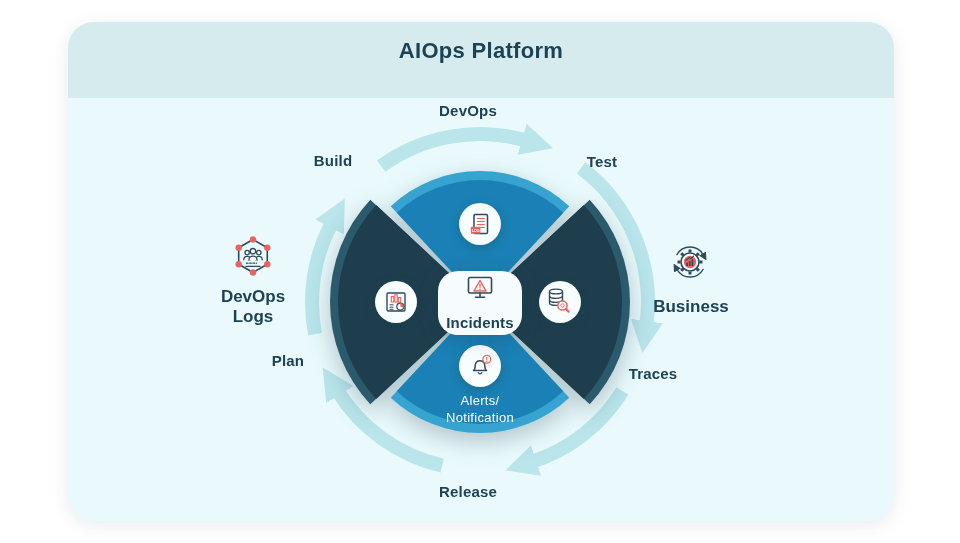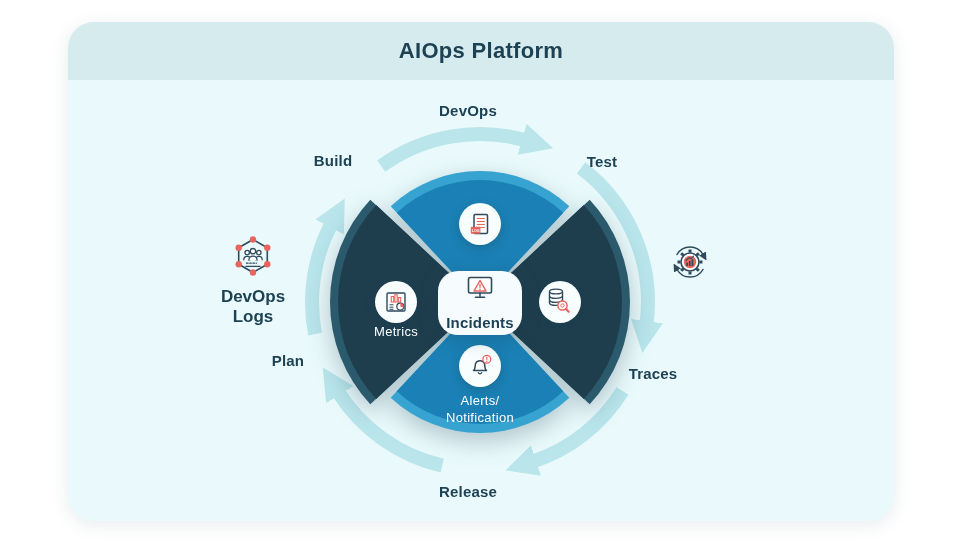"AIOps Platform" .card-header { height: 58px -> 76px }
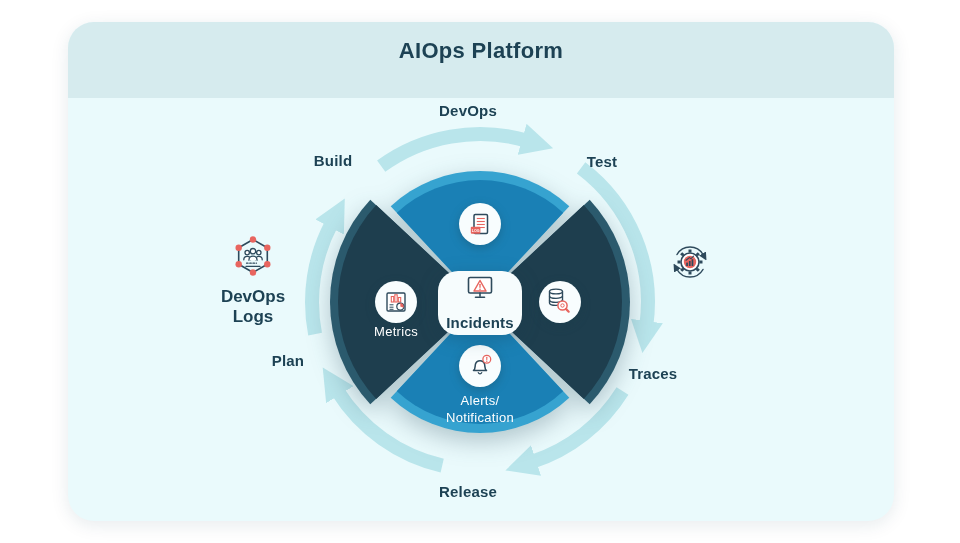"Business" div.lbl { html: none -> <div>Business</div> }
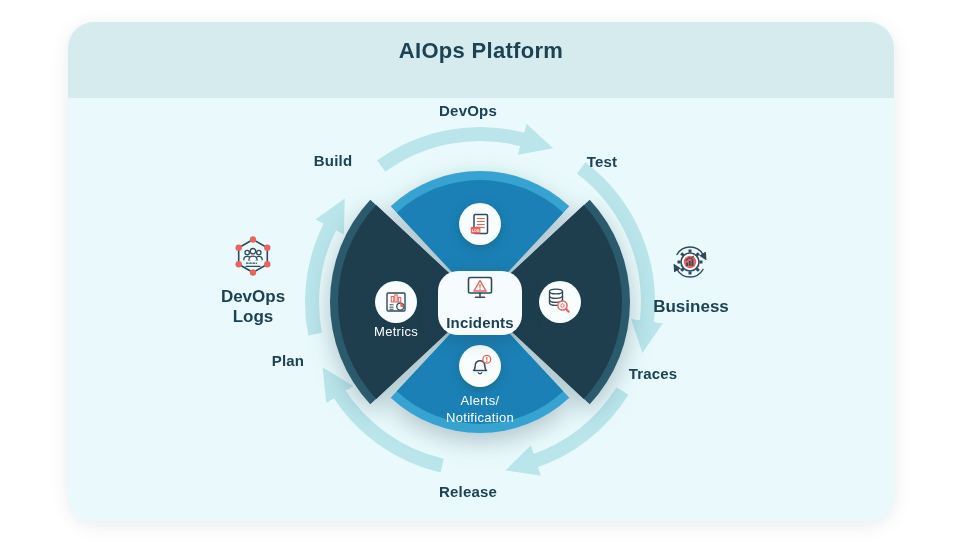"Metrics" div.lbl { html: <div>Metrics</div> -> none }
